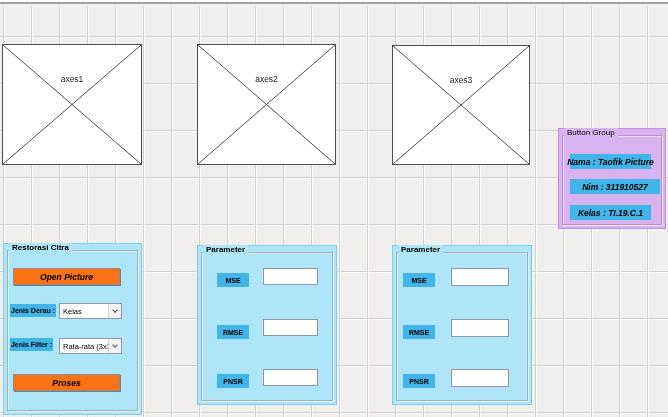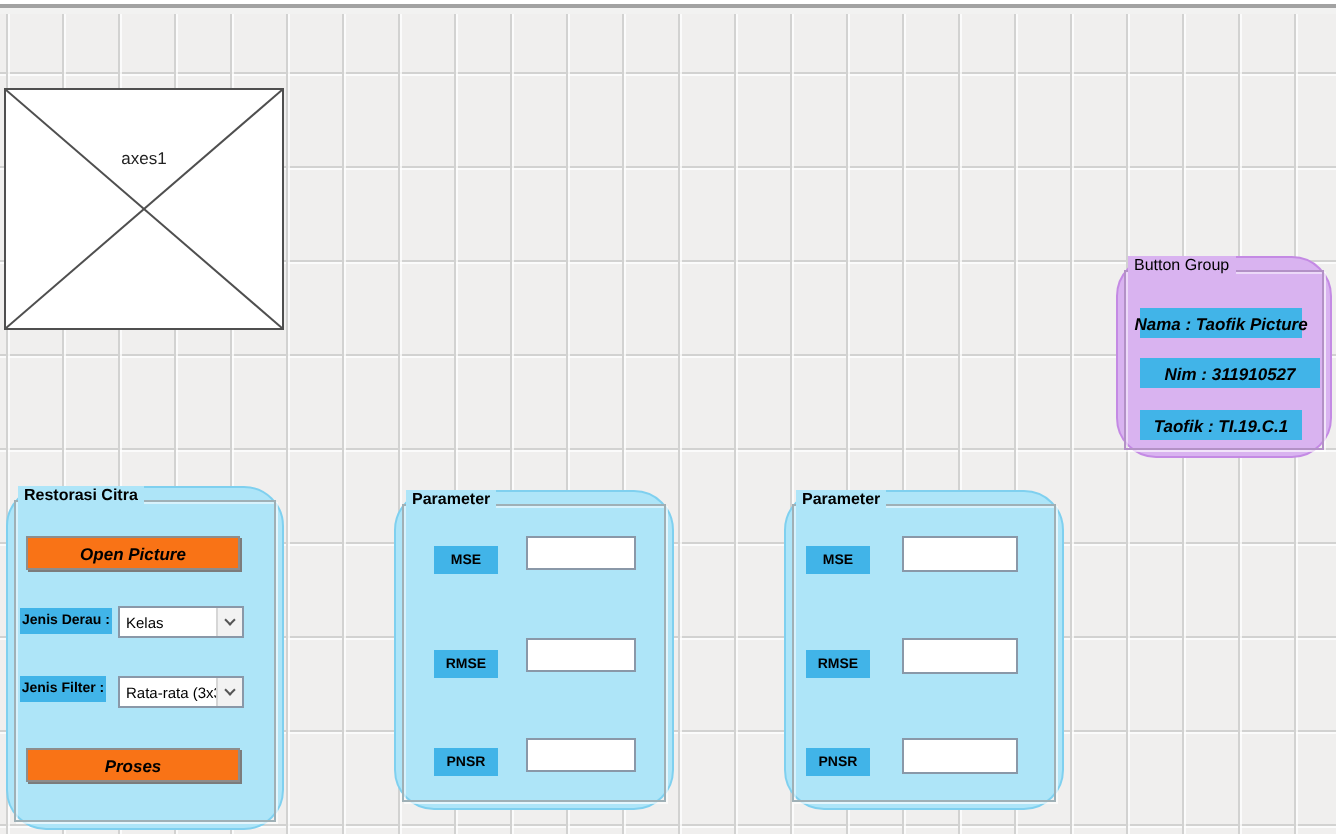"axes2" div.axes { html: none -> <div> <svg> <line></line> <line></line> </svg> <div>axes2</div> </div> }
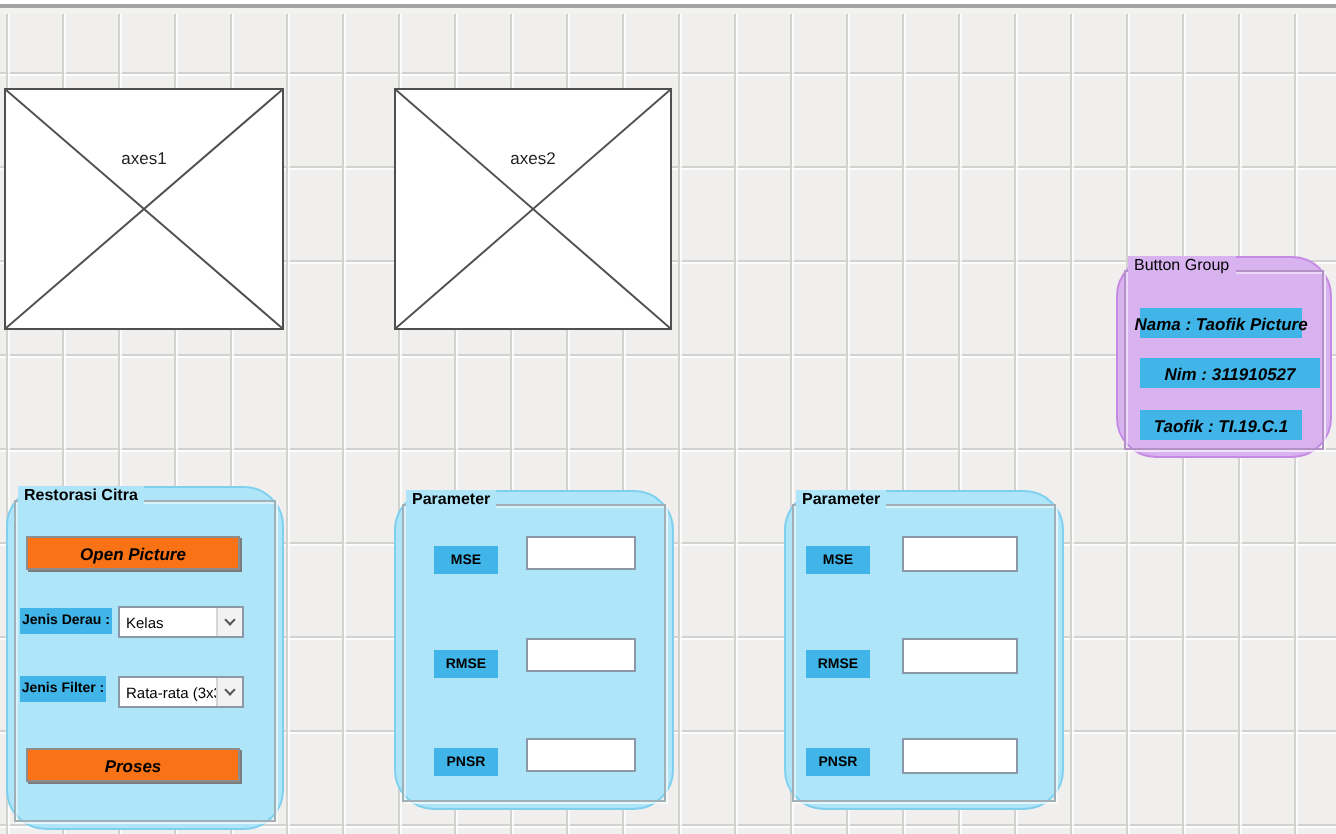"axes3" div.axes { html: none -> <div> <svg> <line></line> <line></line> </svg> <div>axes3</div> </div> }
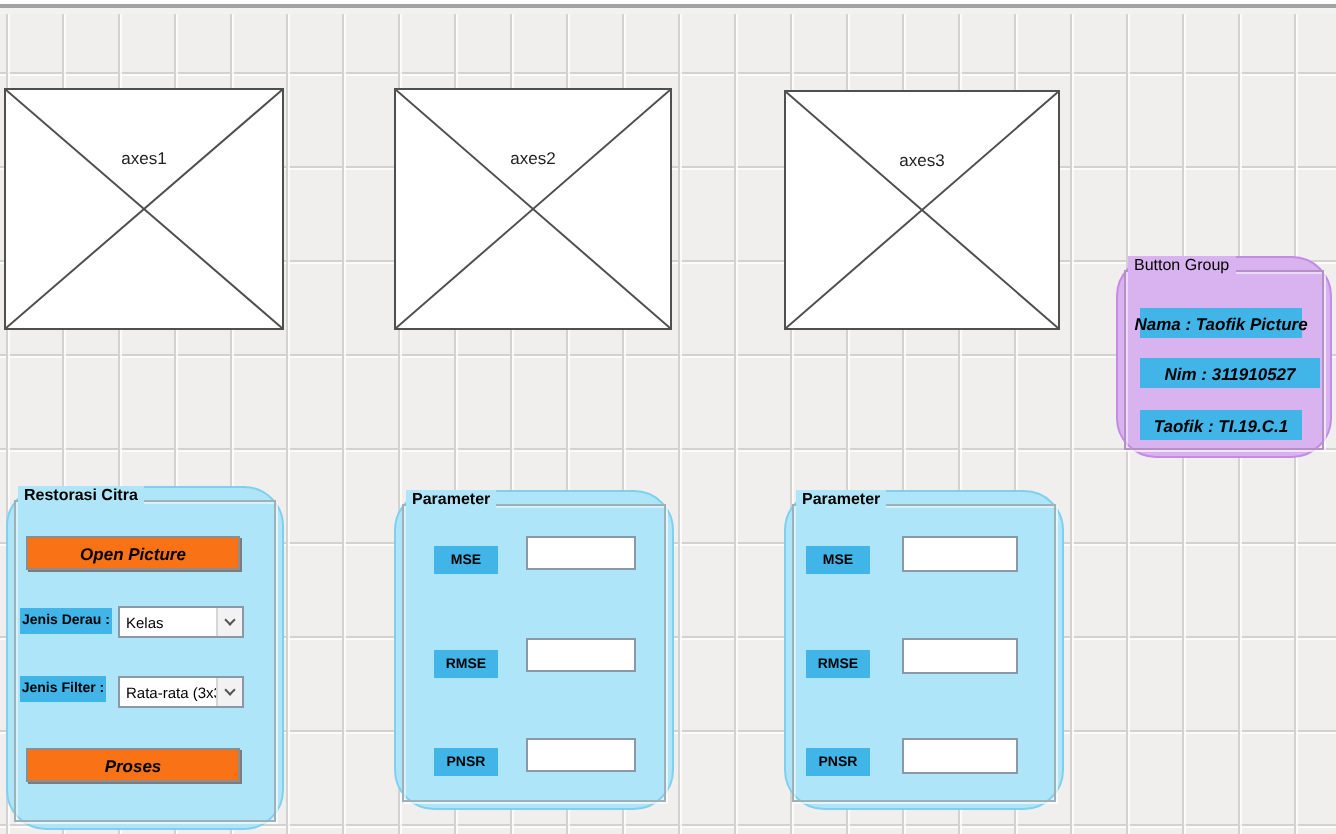"Button Group" .gpanel { border-radius: 20px -> none }
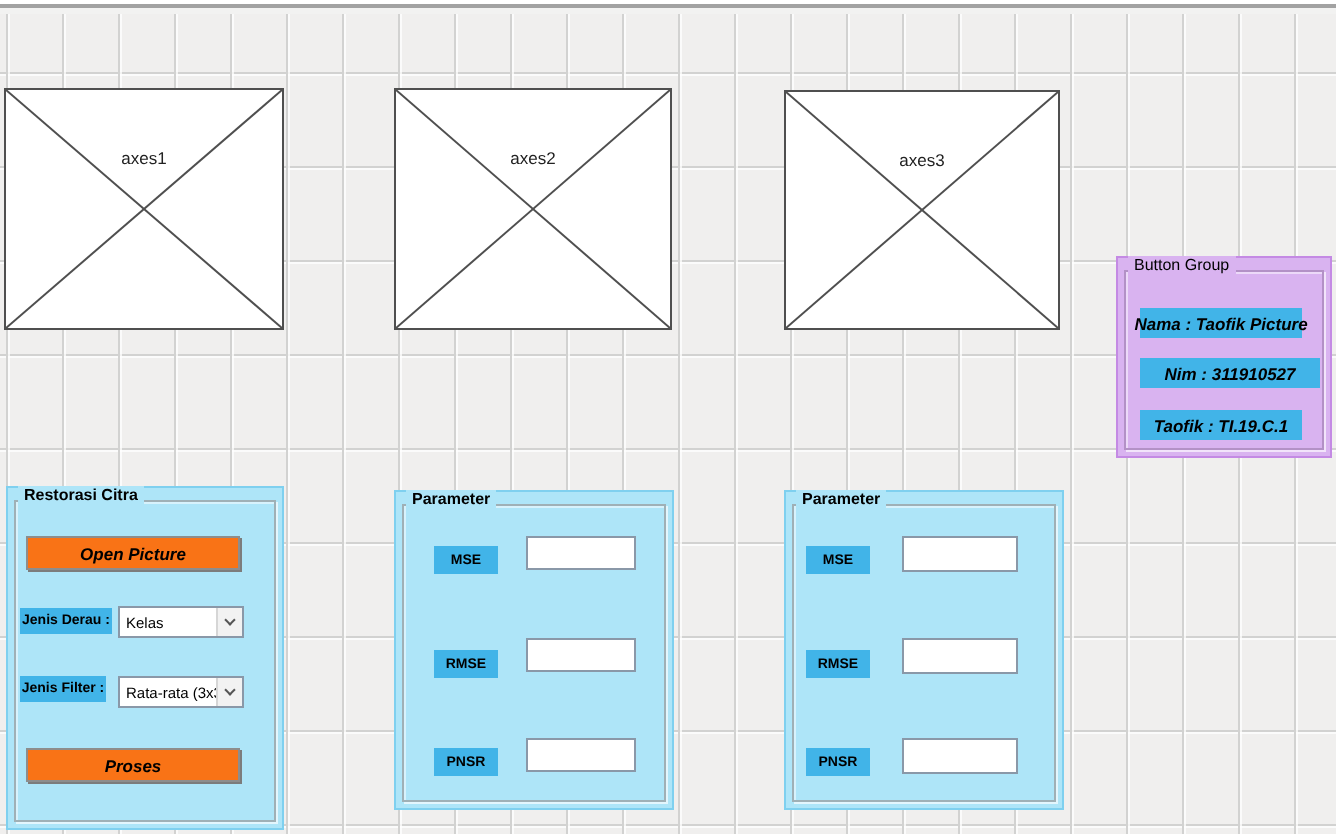"Taofik : TI.19.C.1" div.name-label { text: Taofik -> Kelas }
